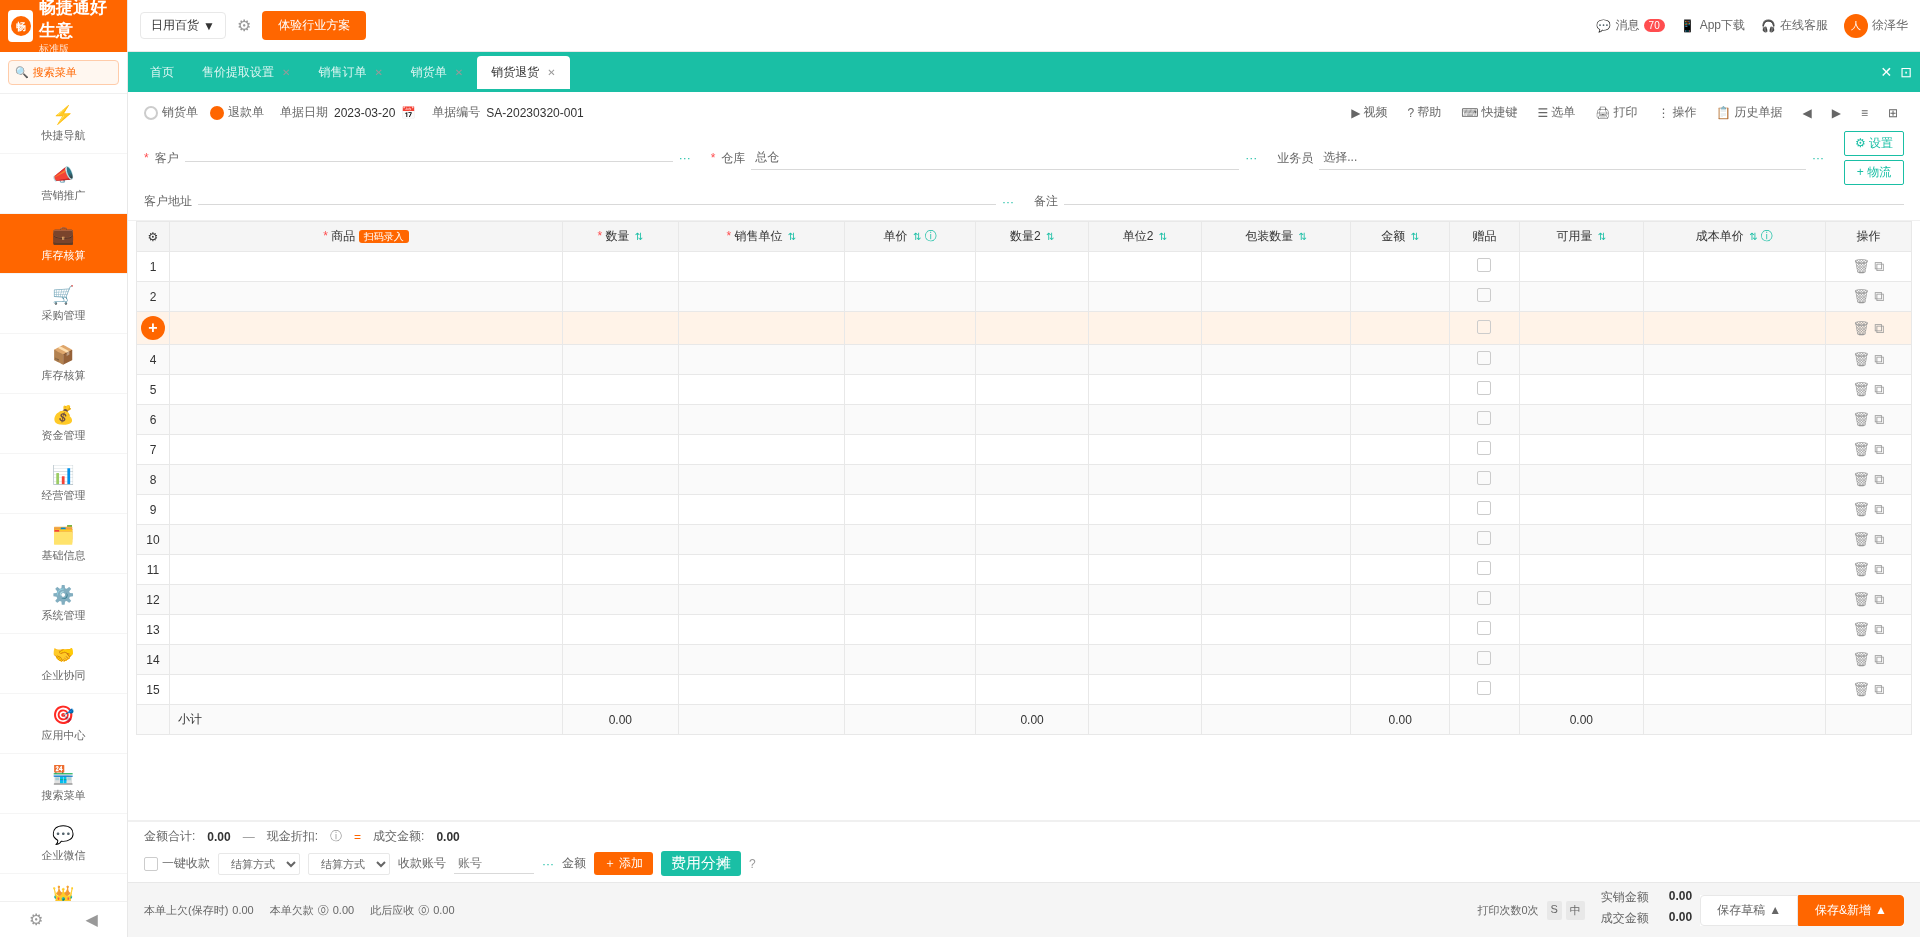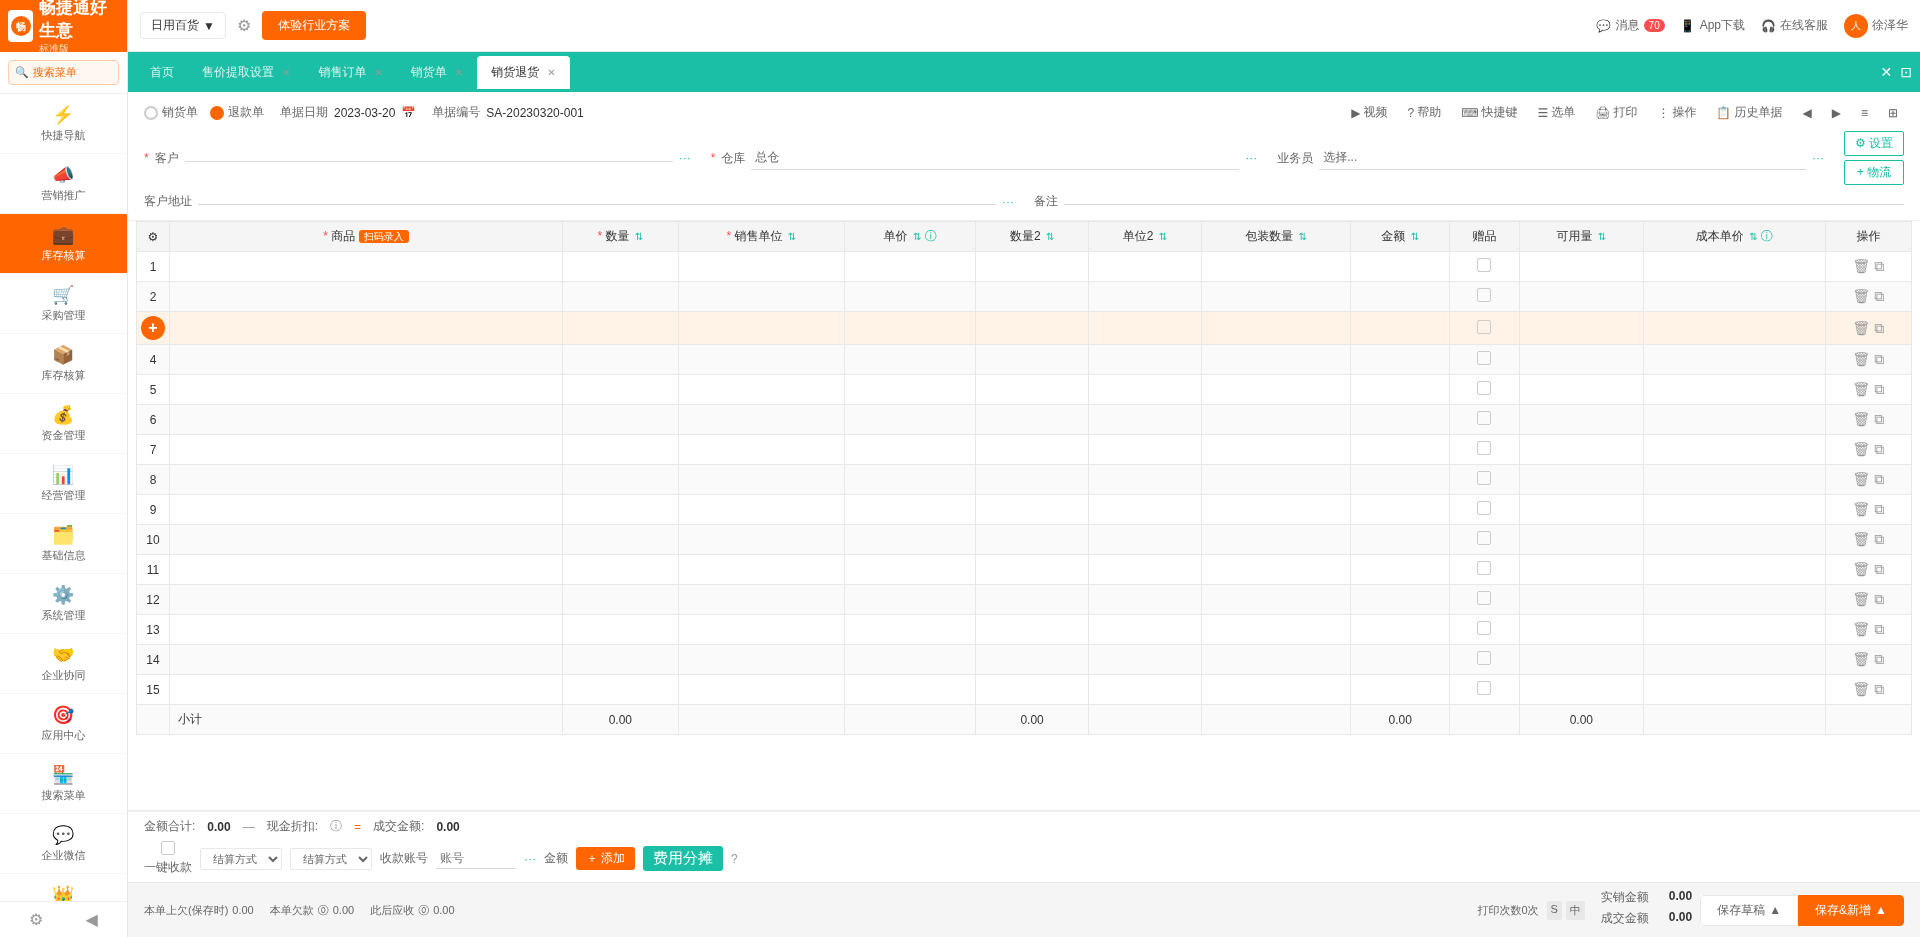"一键收款" .footer-checkbox { flex-direction: column -> none }
